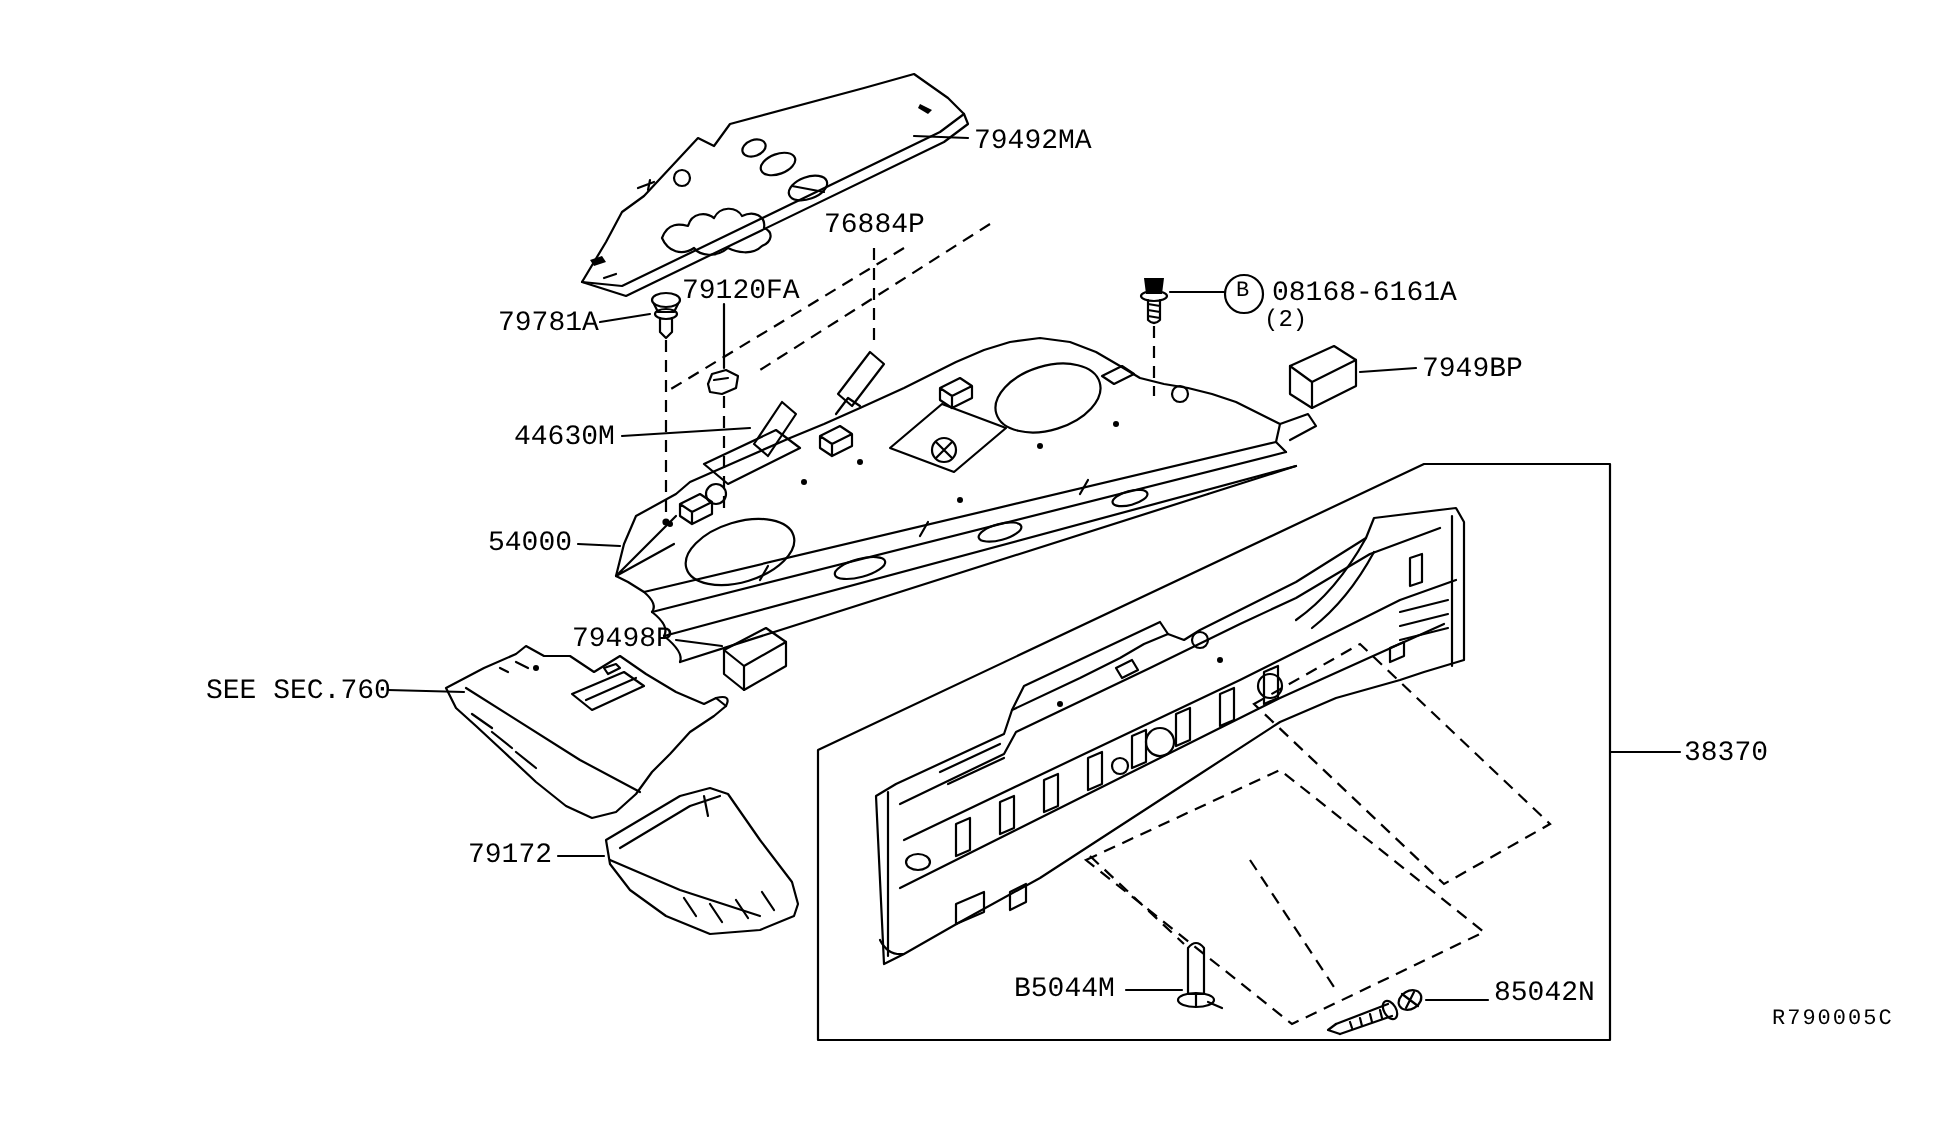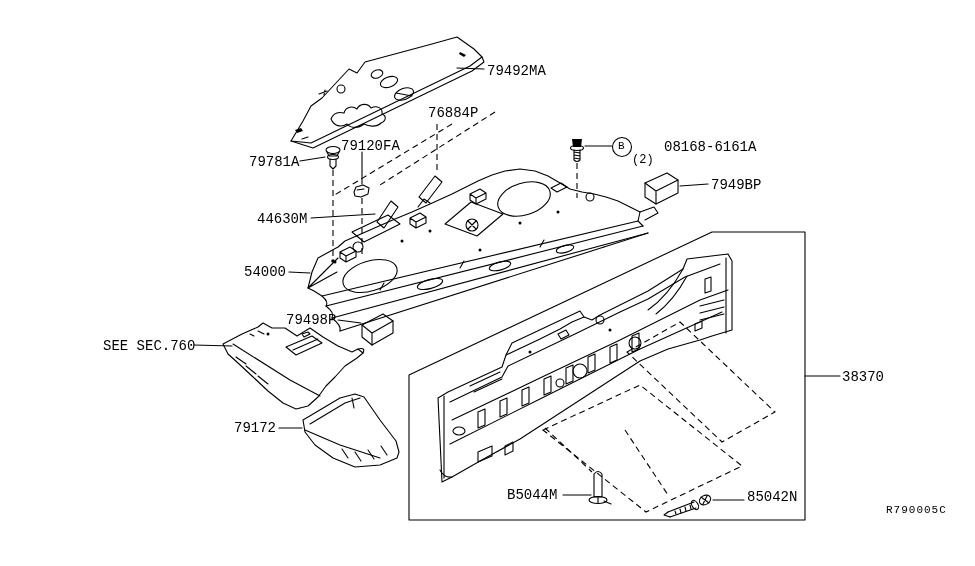"76884P" div.label { left: 428px -> 412px }
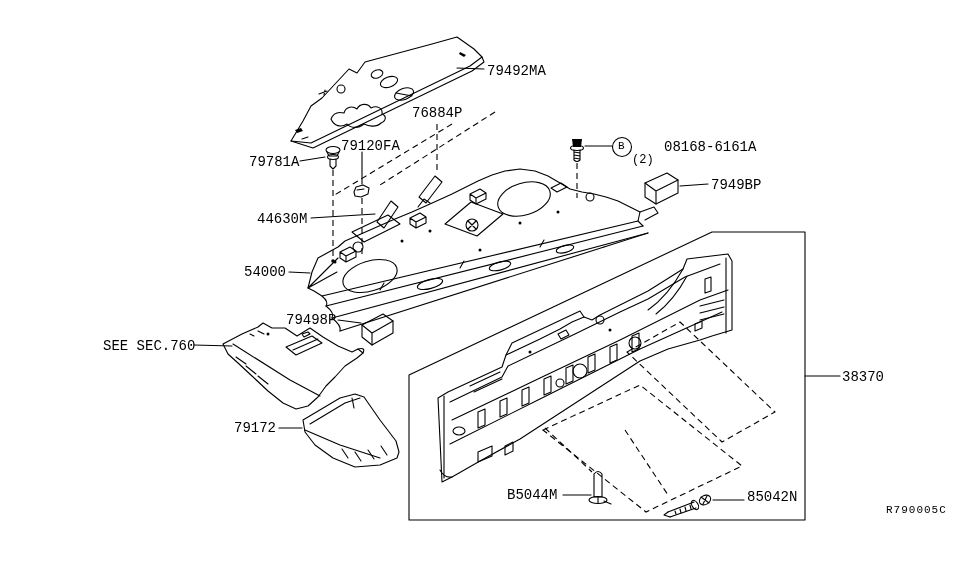"08168-6161A" div.label { margin-left: 28px -> none }
